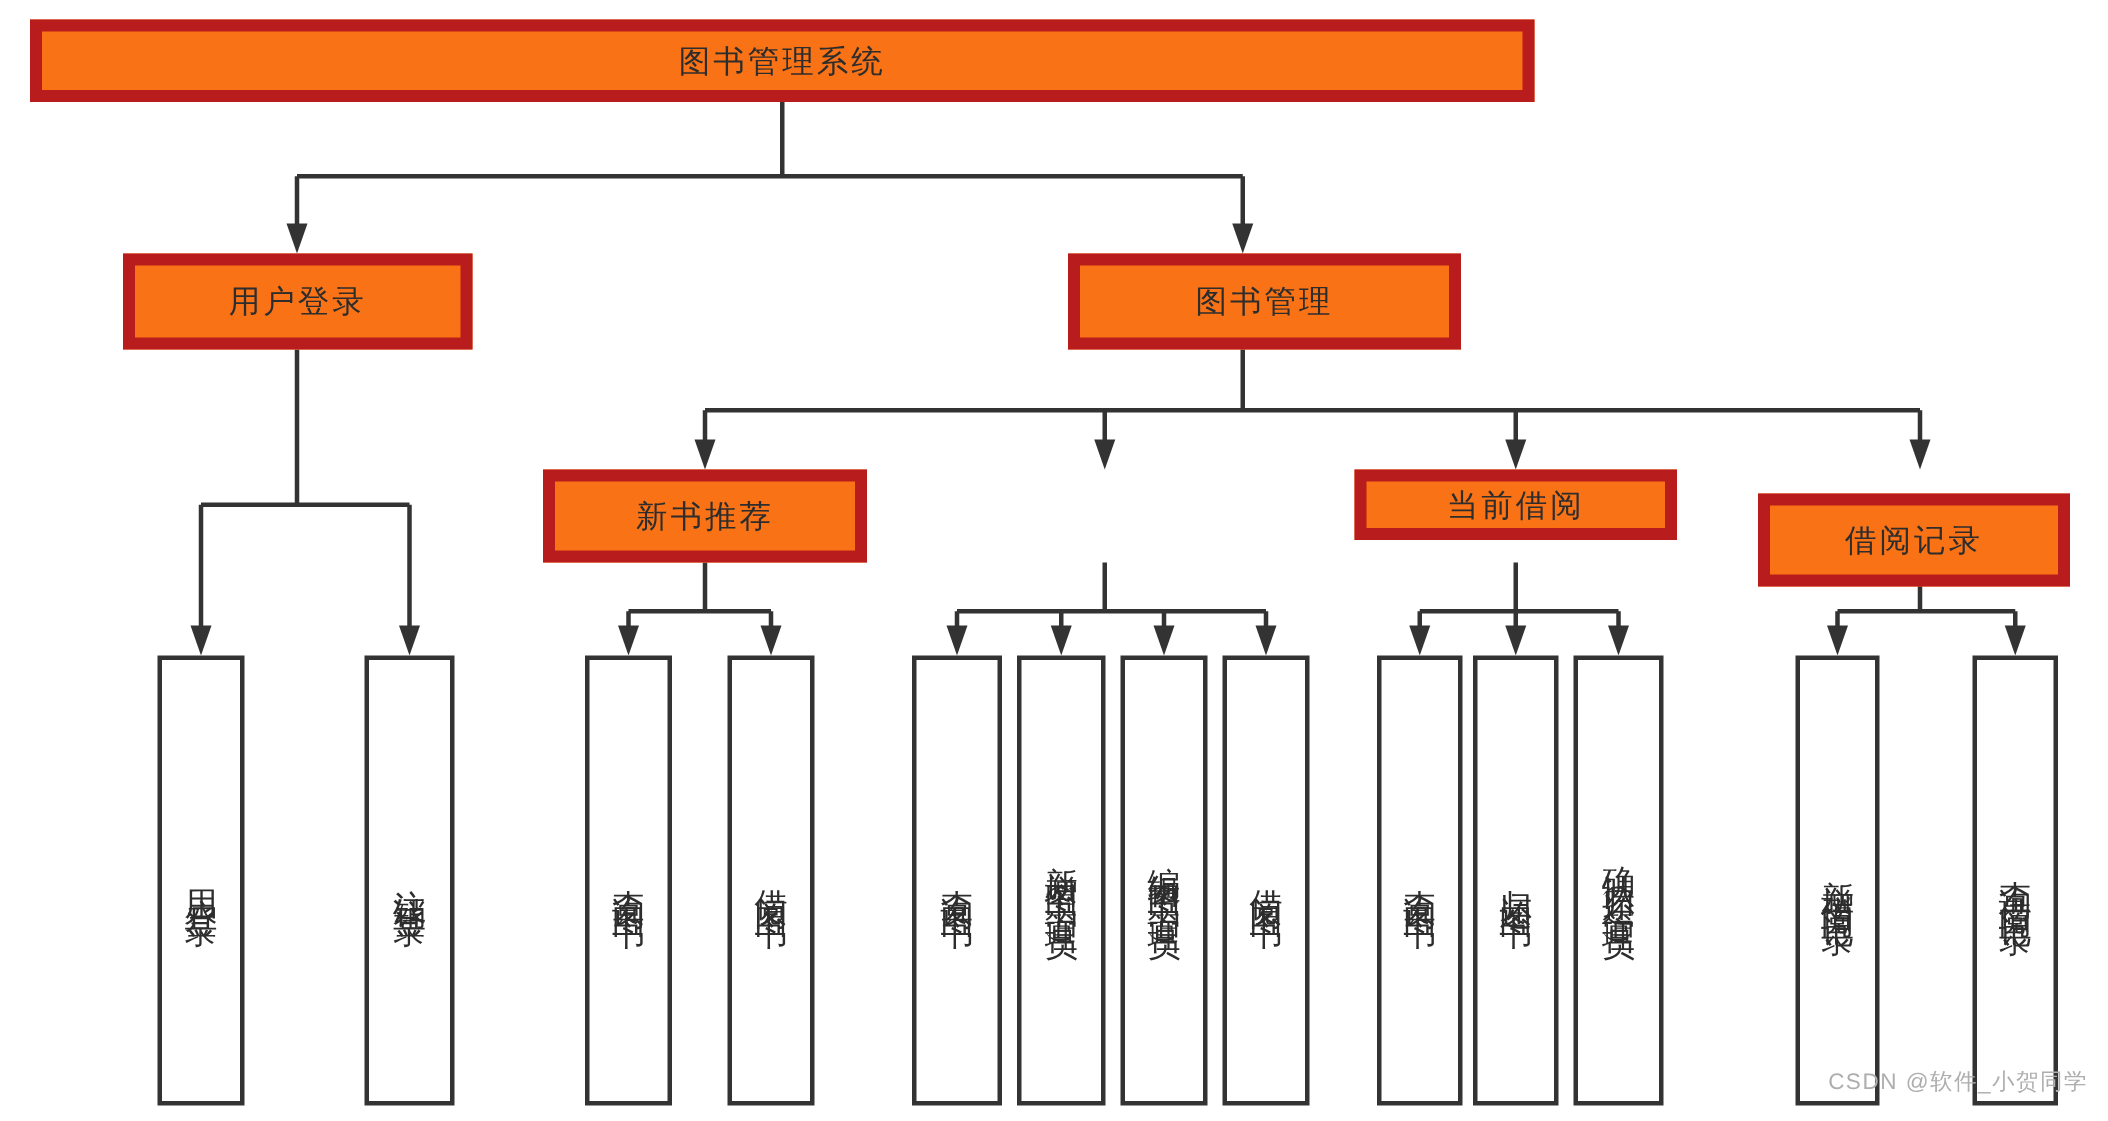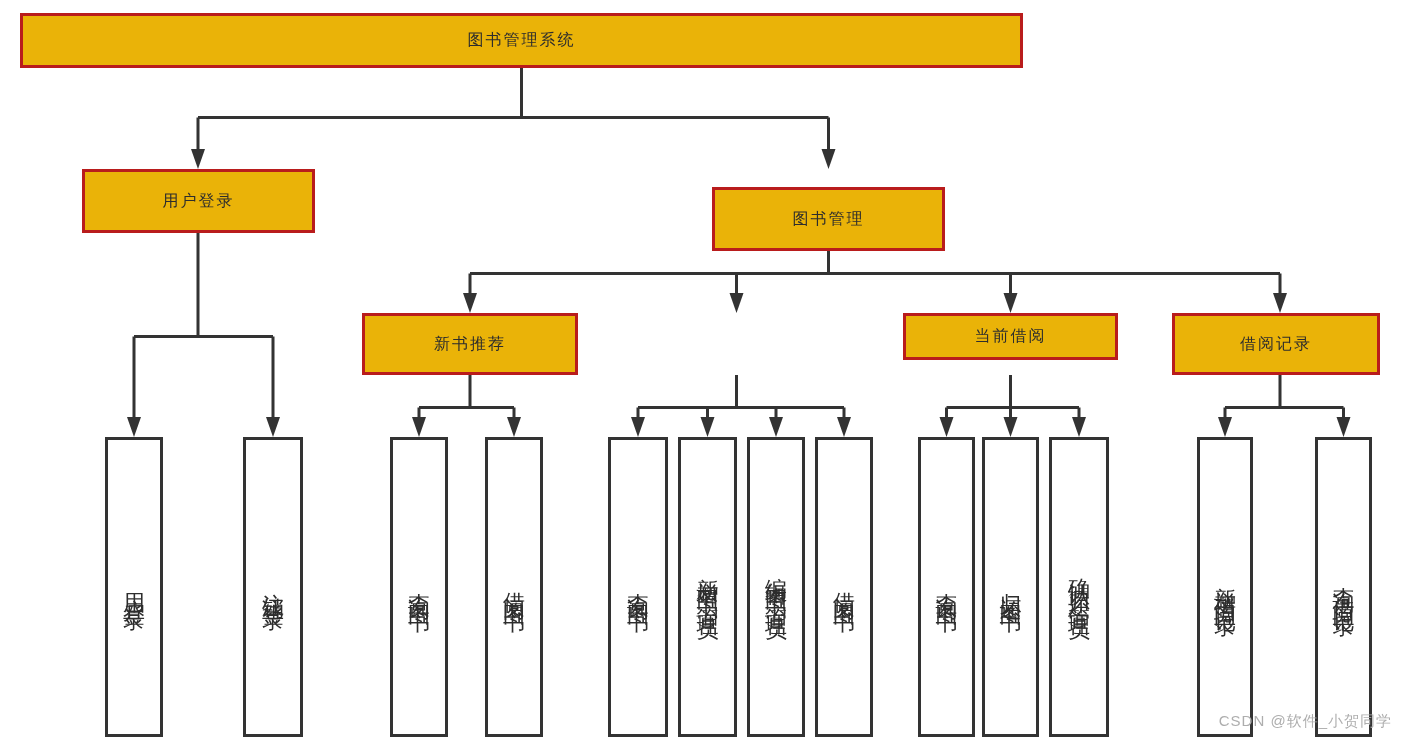"图书管理系统" .node { background: #eab308 -> #f97316; border: 3px solid #b91c1c -> 8px solid #b91c1c; font-size: 16px -> 21px }
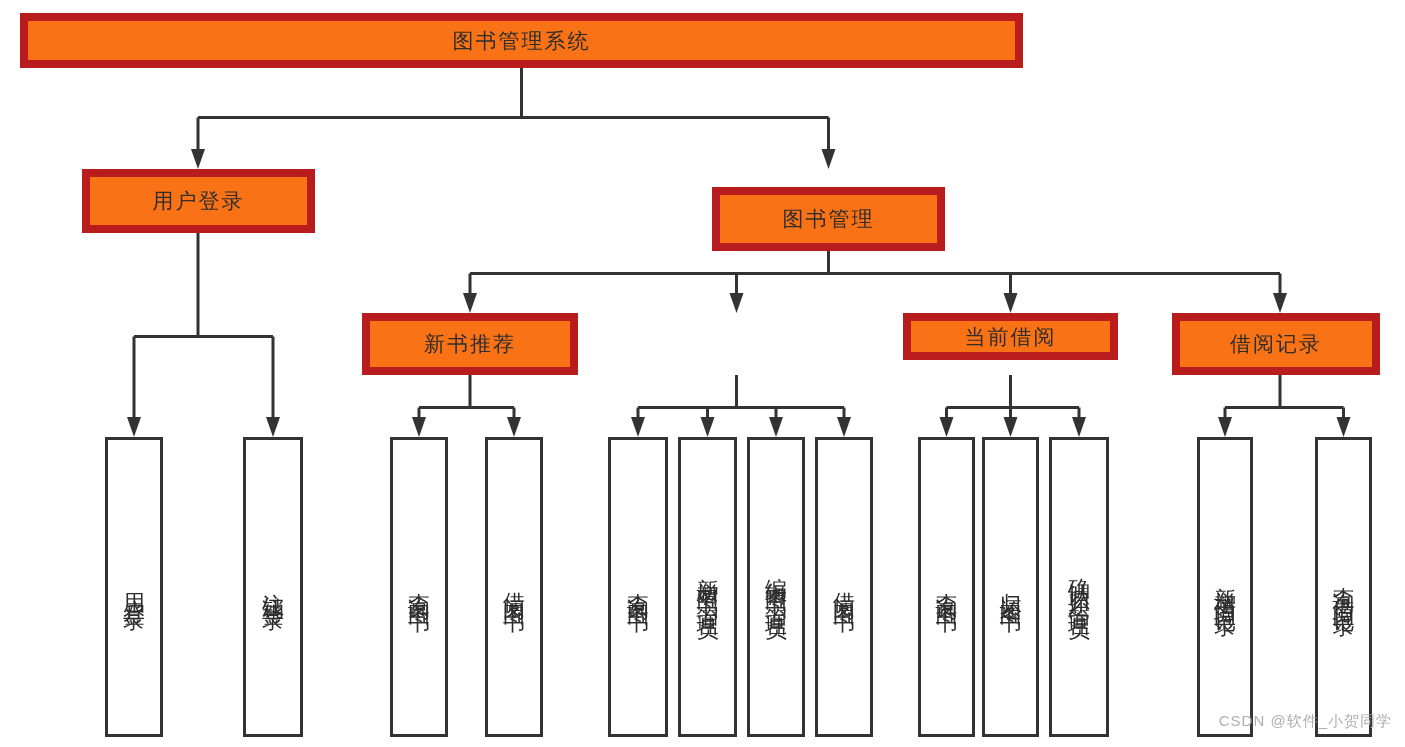"图书管理" div.node { top: 187px -> 169px; width: 233px -> 262px }
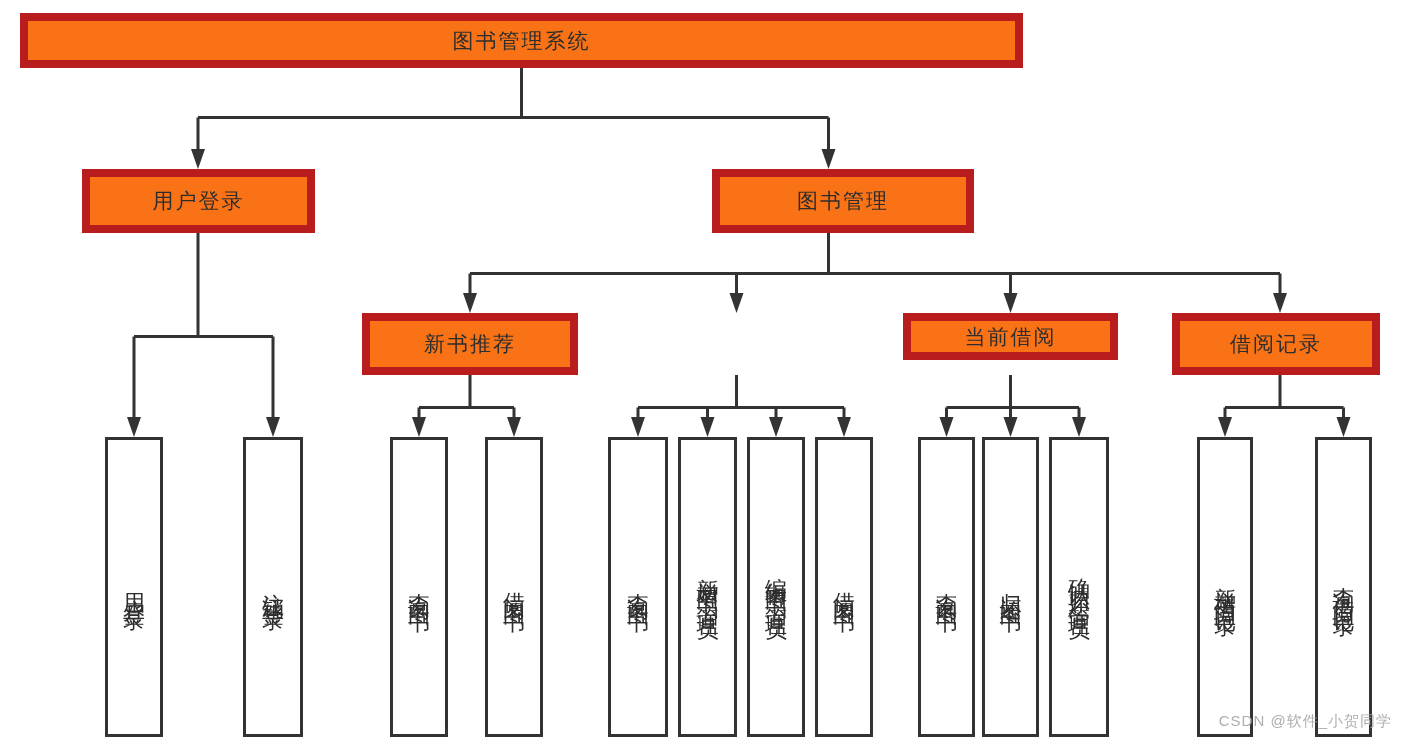"借阅记录" div.node { top: 313px -> 329px }
